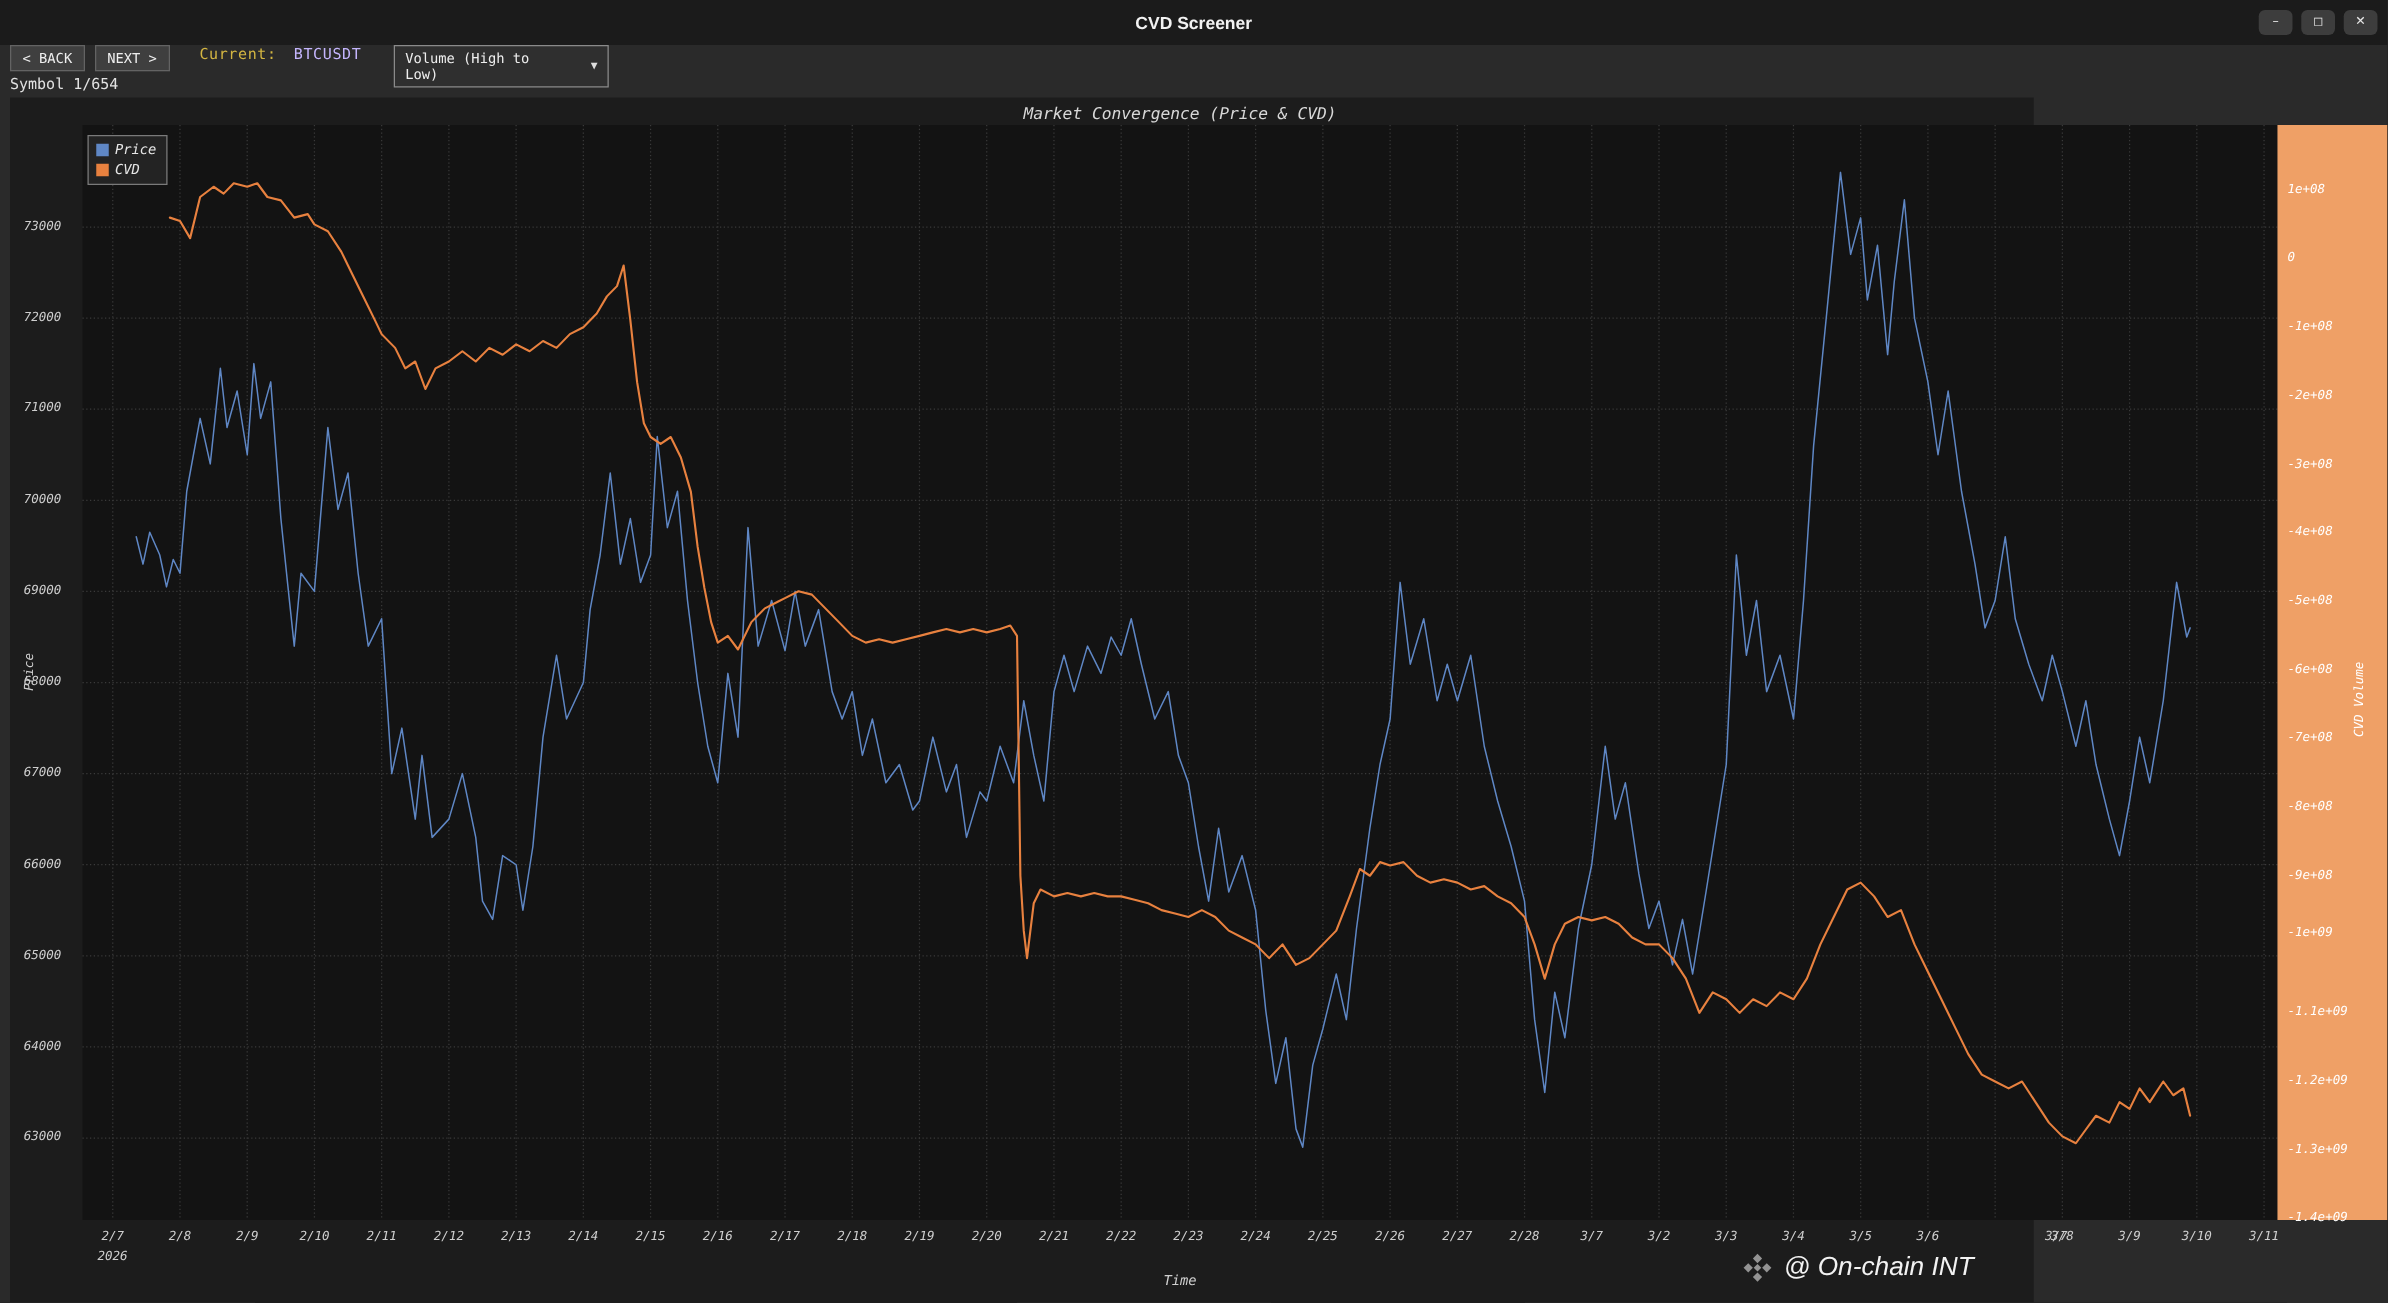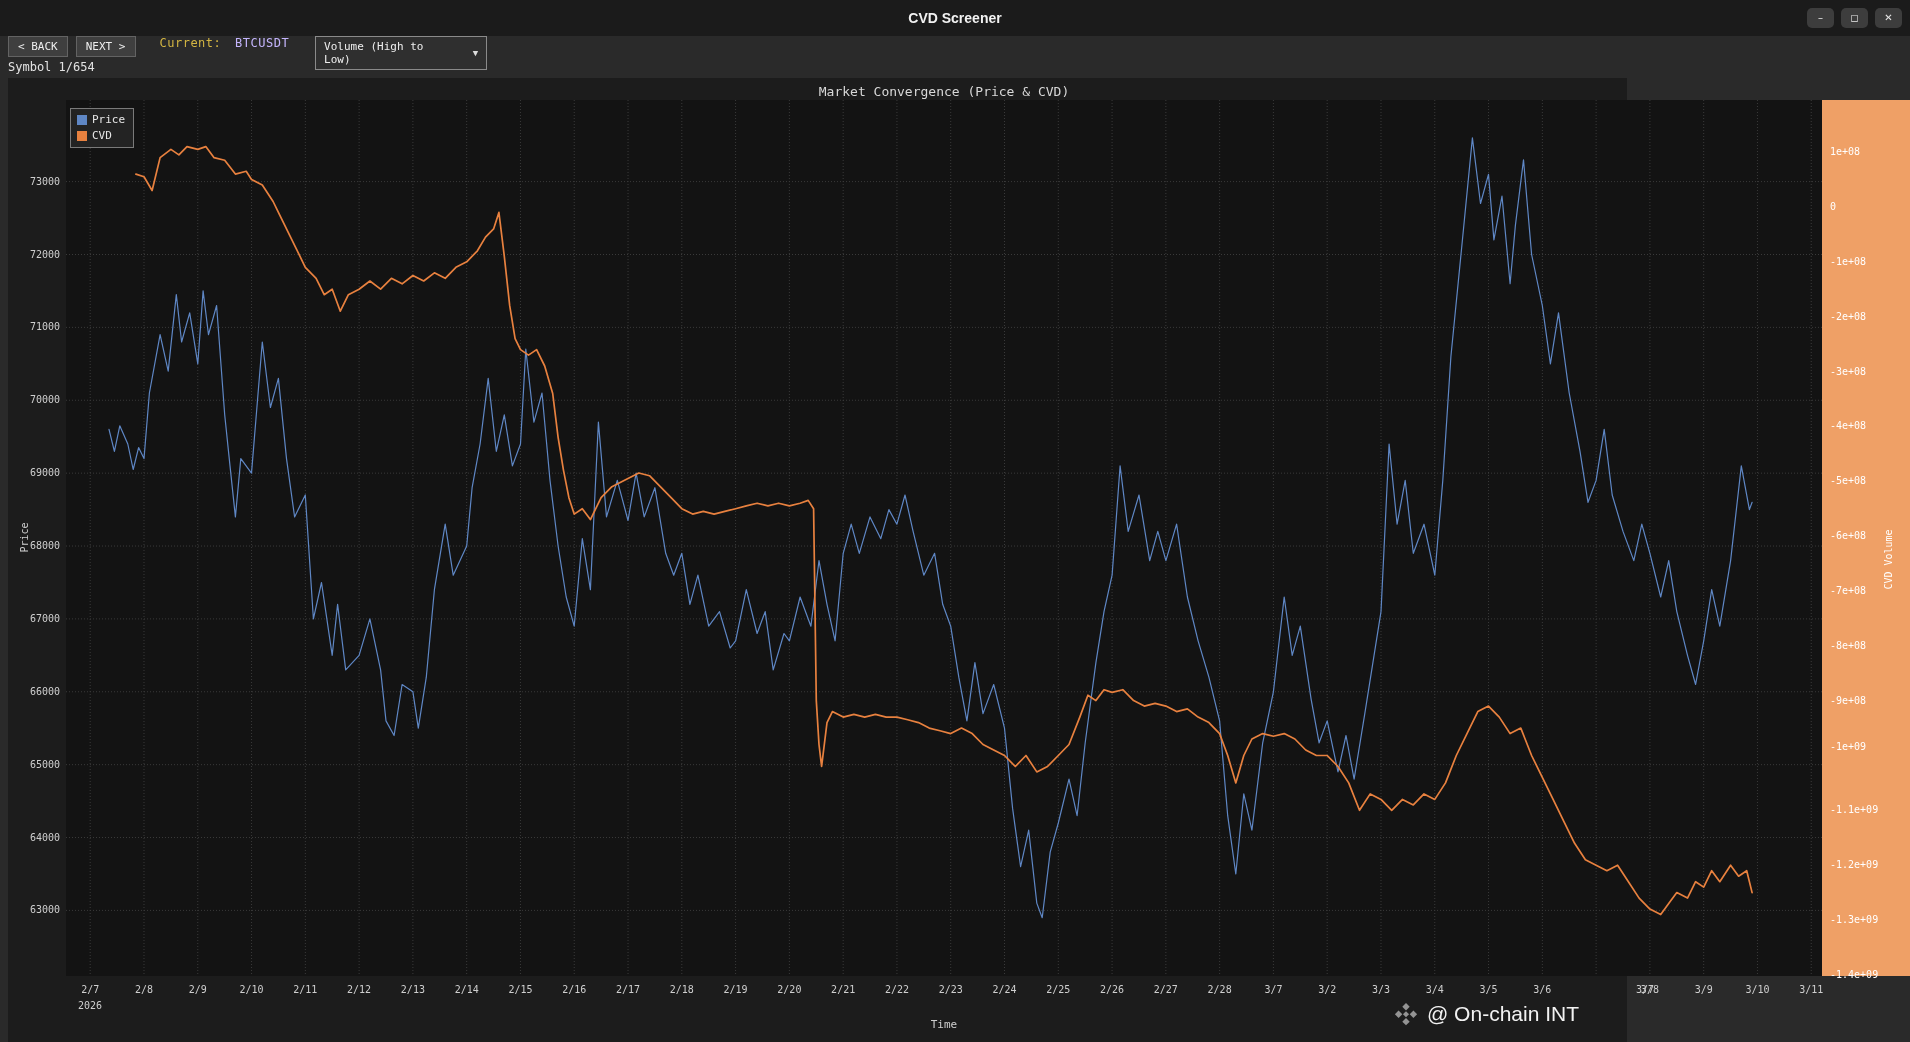"Market Convergence (Price & CVD)" .chart-figure { font-style: none -> italic }
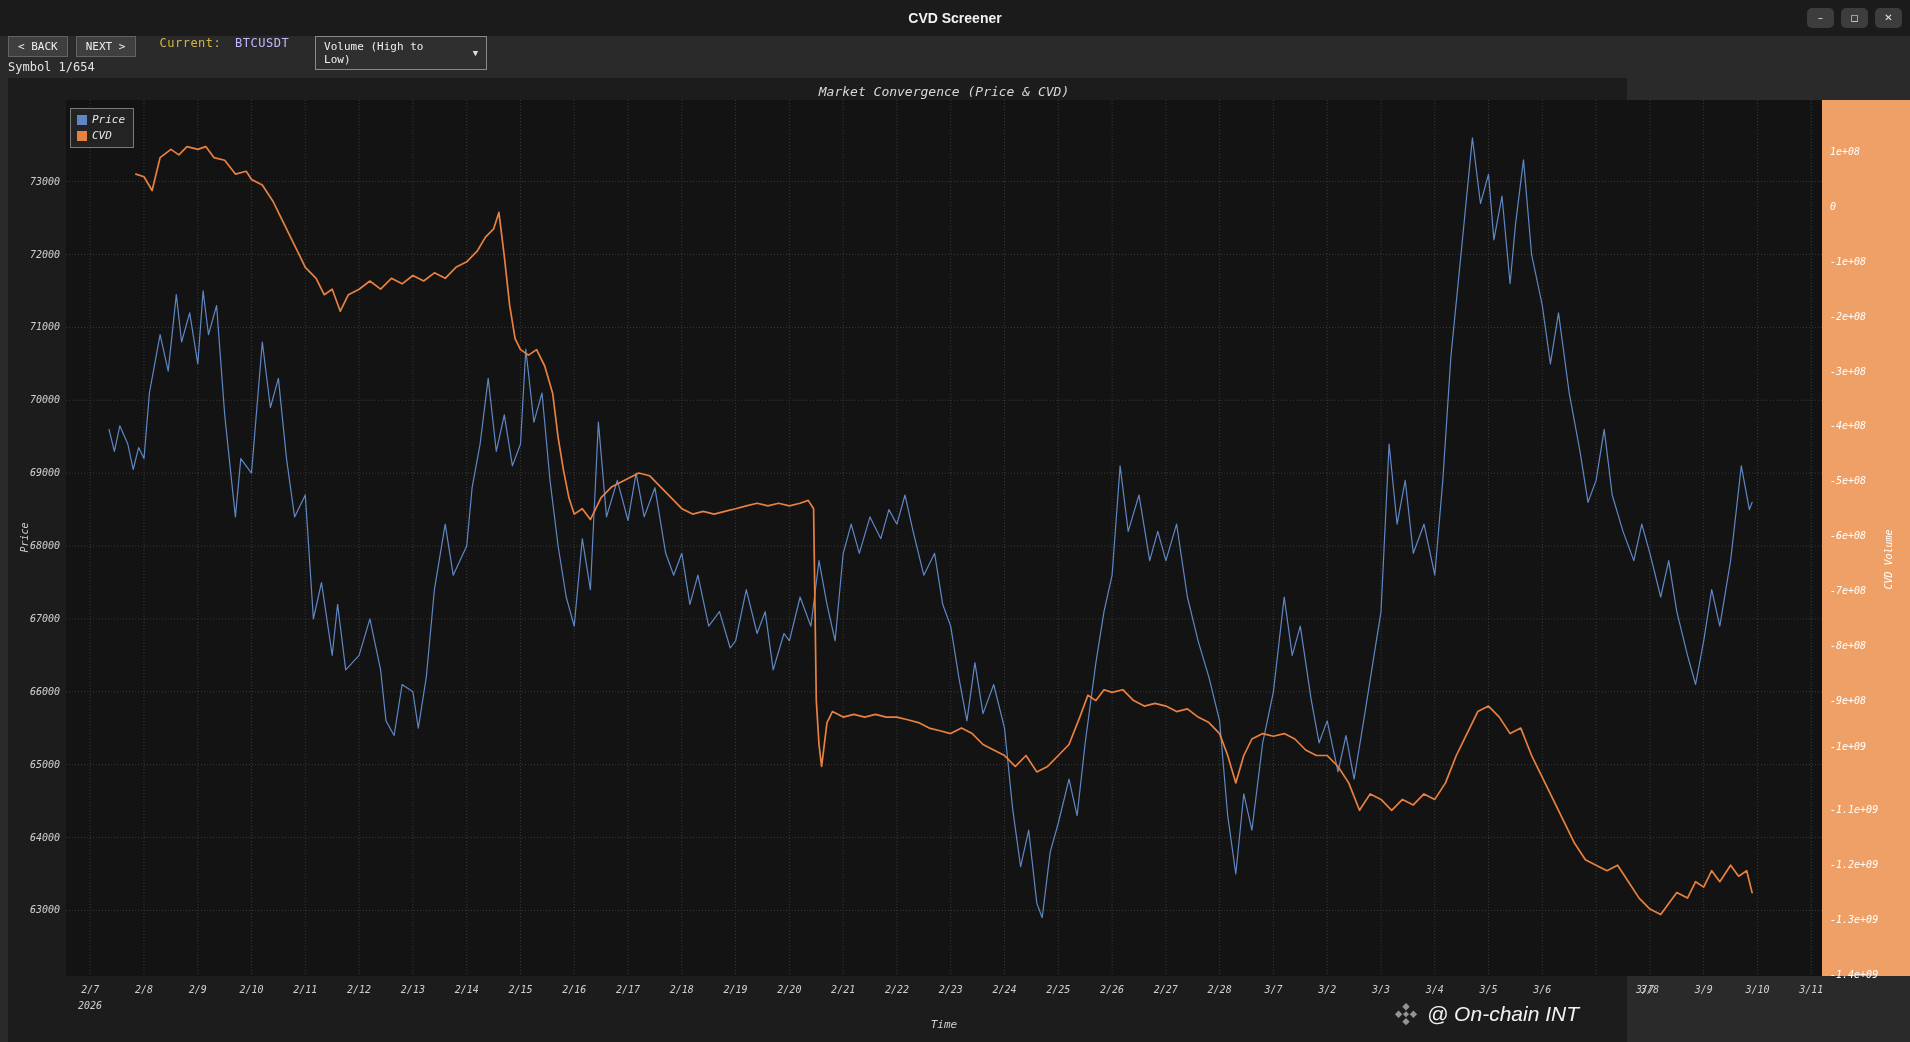"73000" .tick-price { text-align: right -> center }
